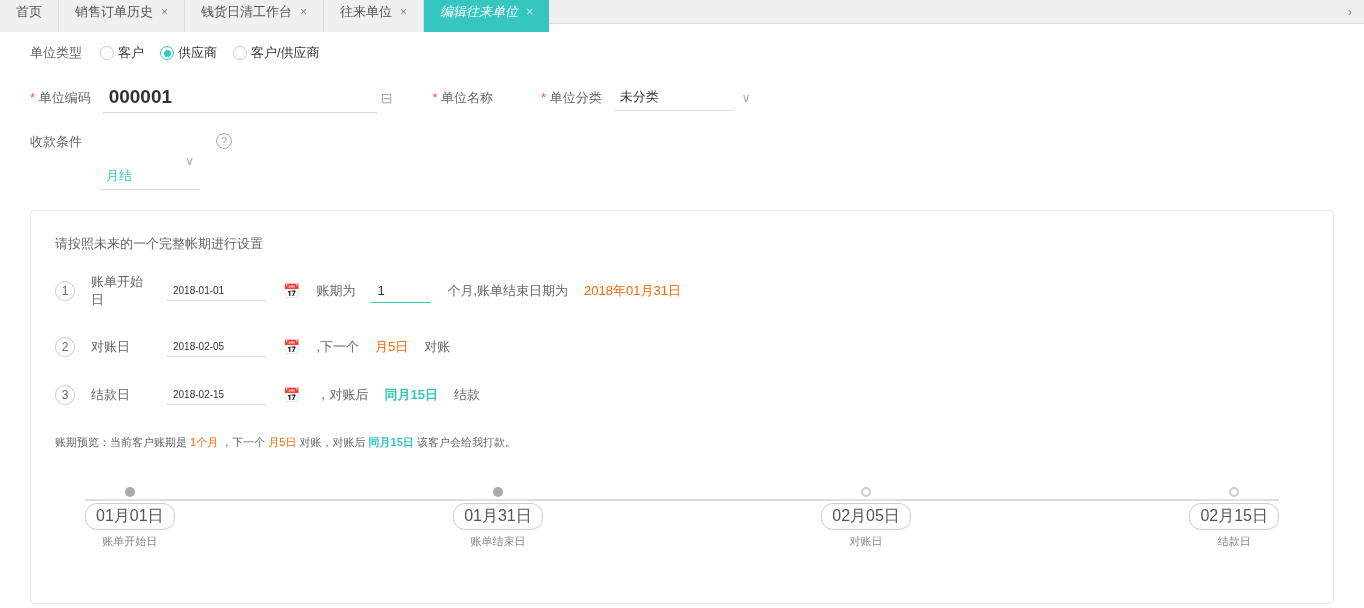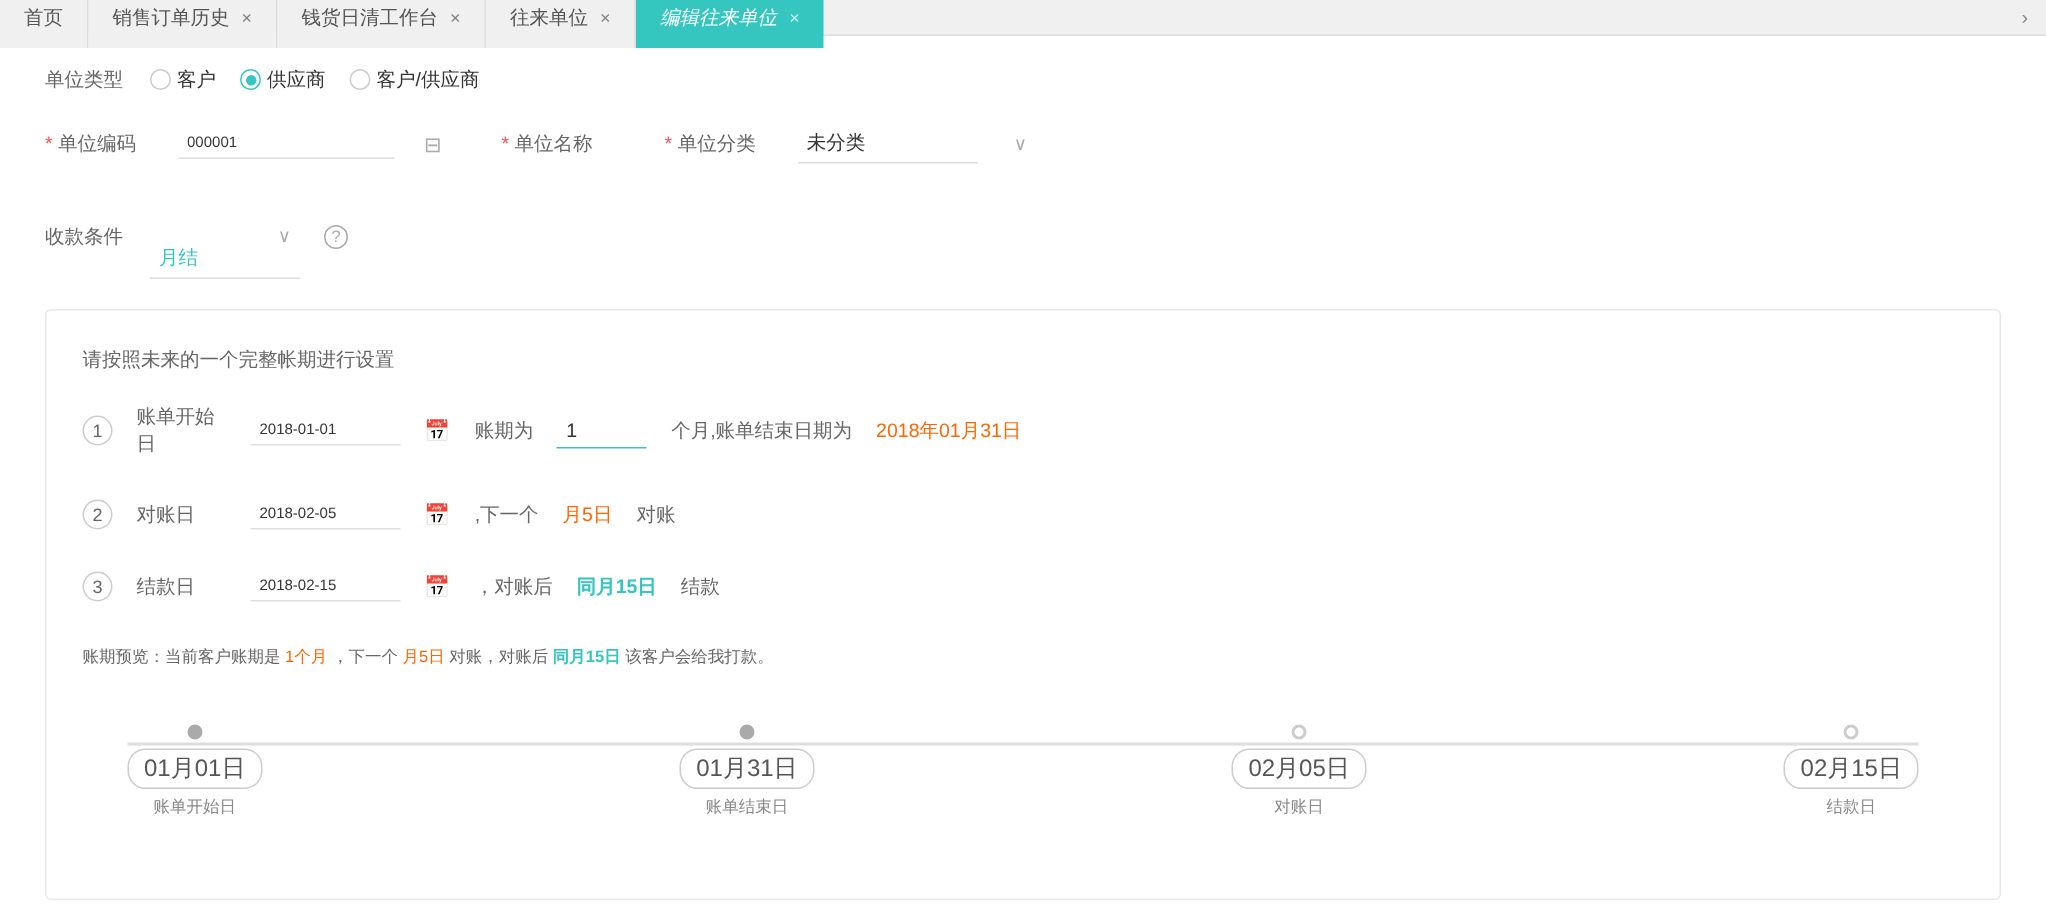"单位类型" .form-row { align-items: center -> none }
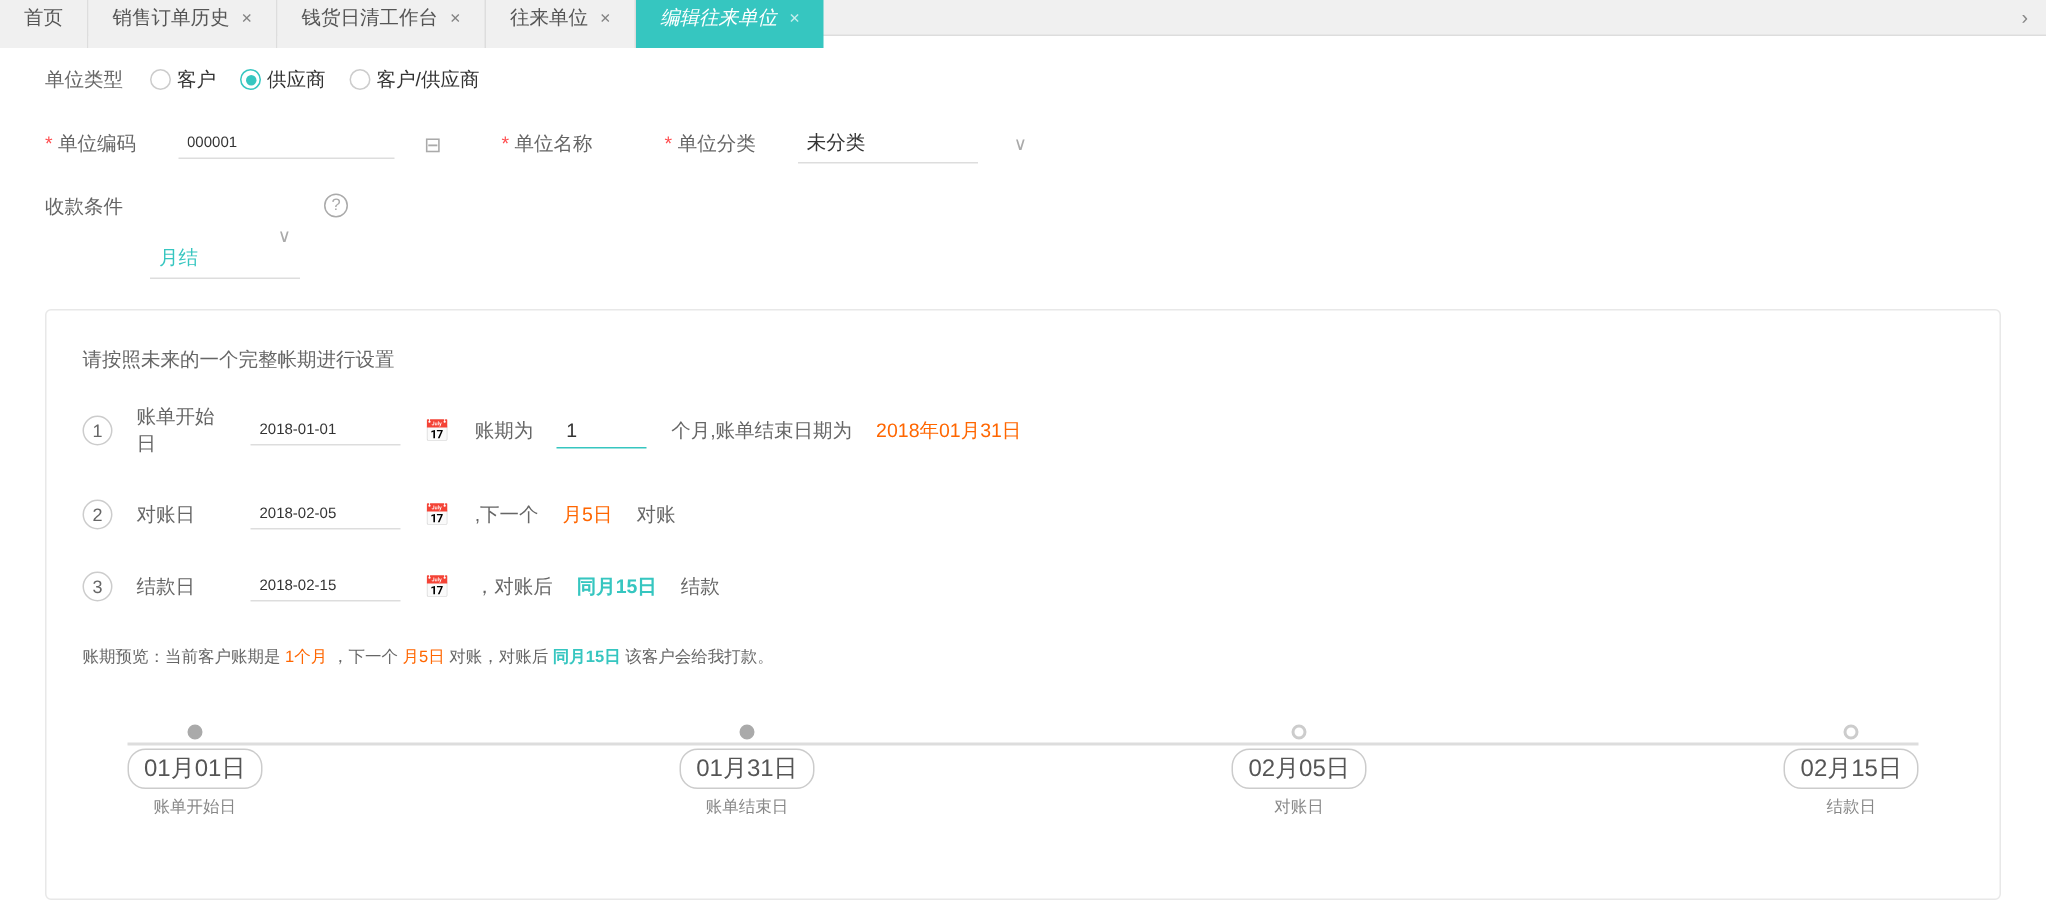"单位编码" .field-group { gap: 20px -> 4px }
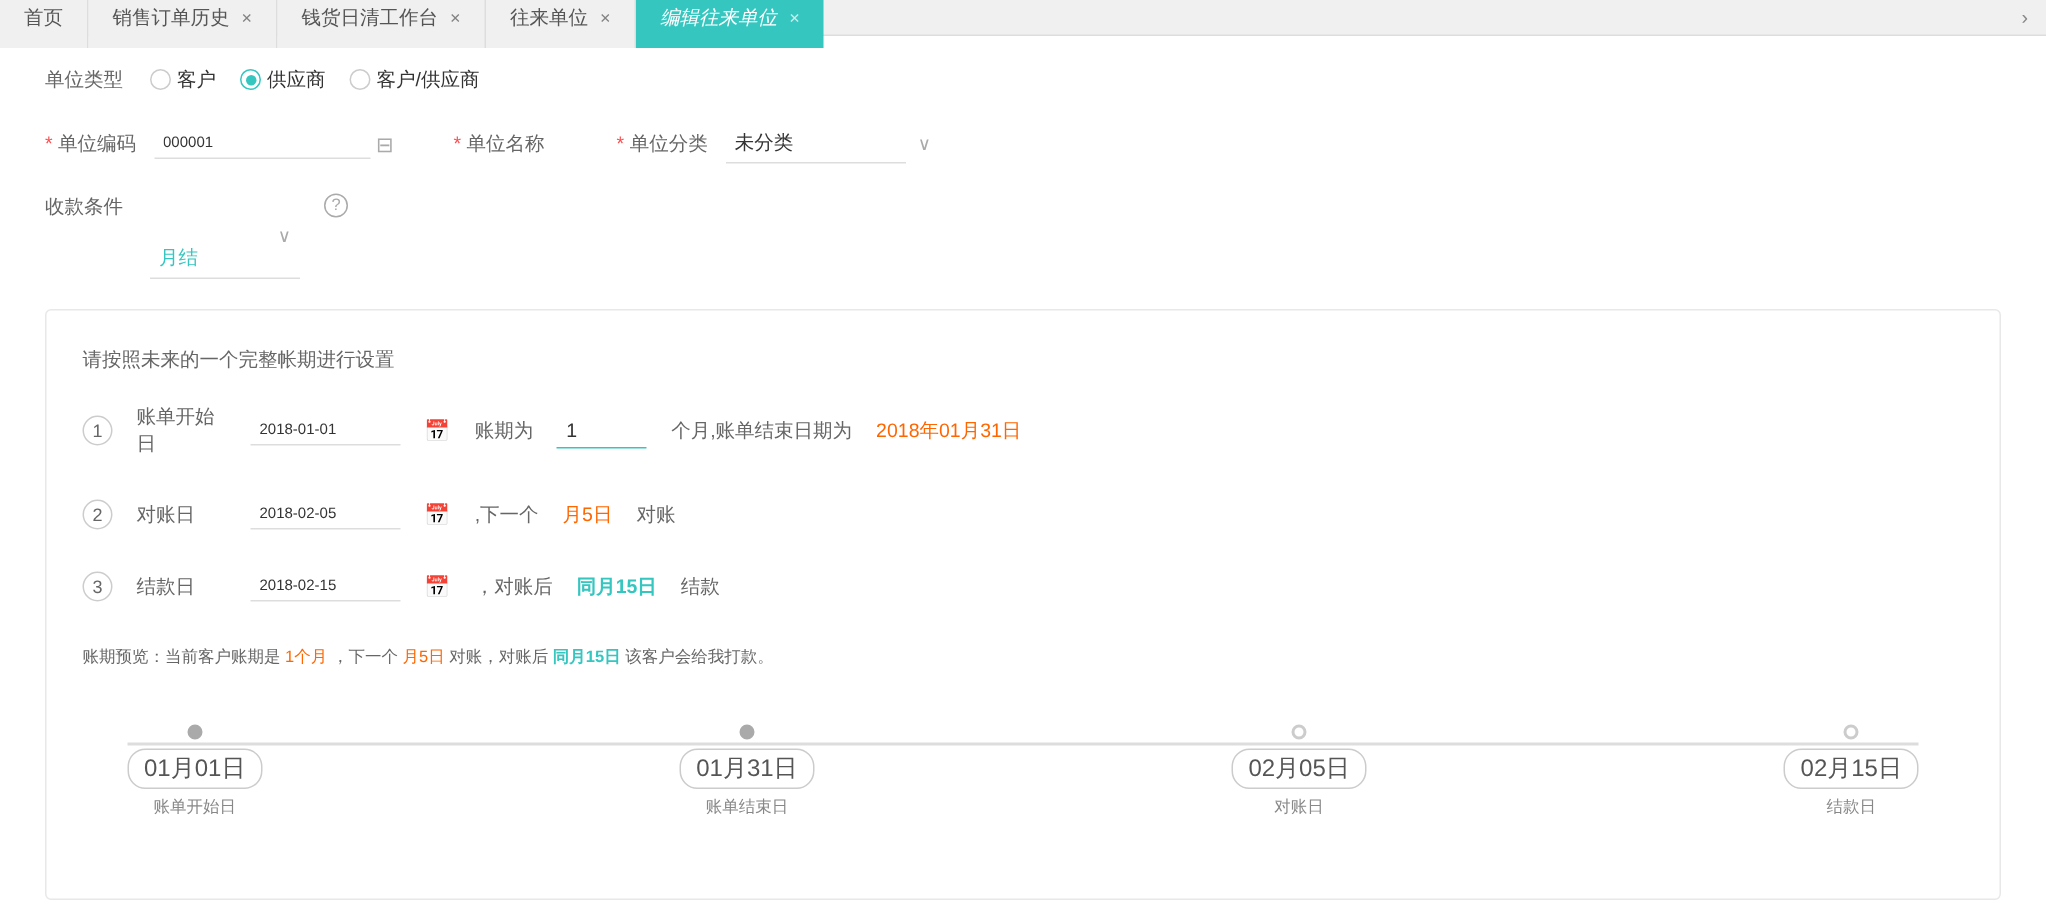"000001" .field-group input { font-size: 10px -> 19px; font-weight: none -> bold }
